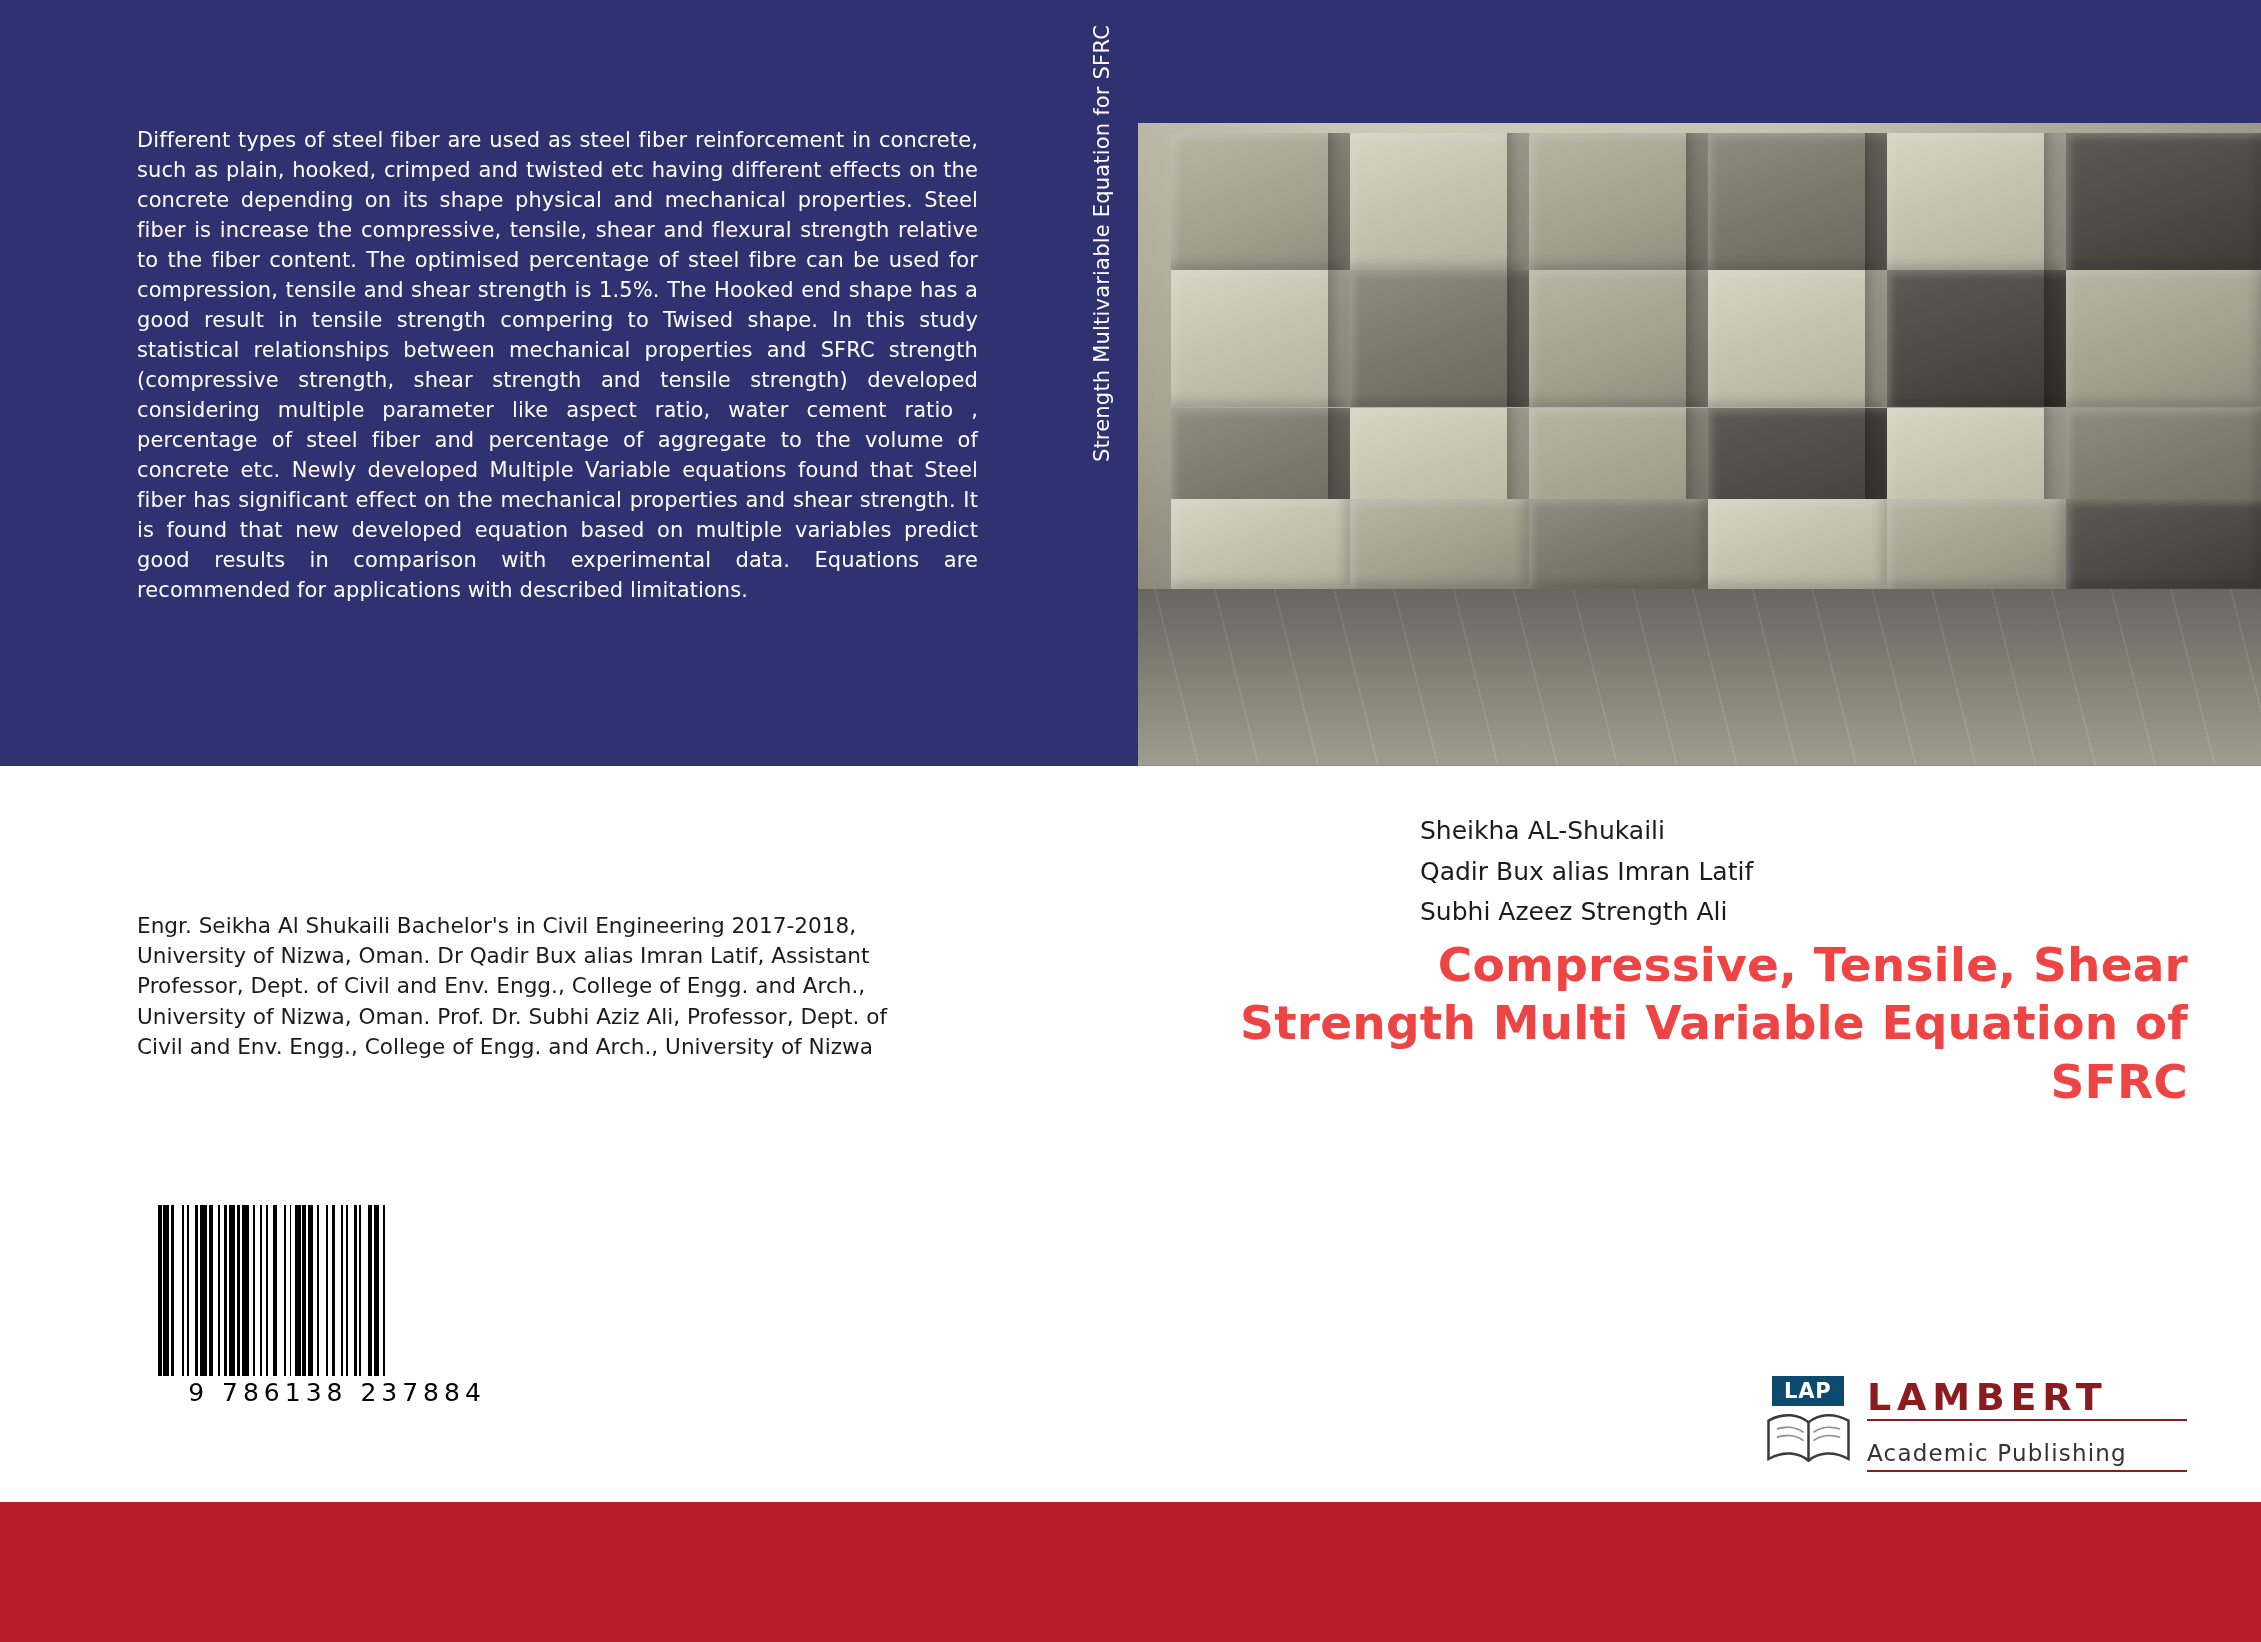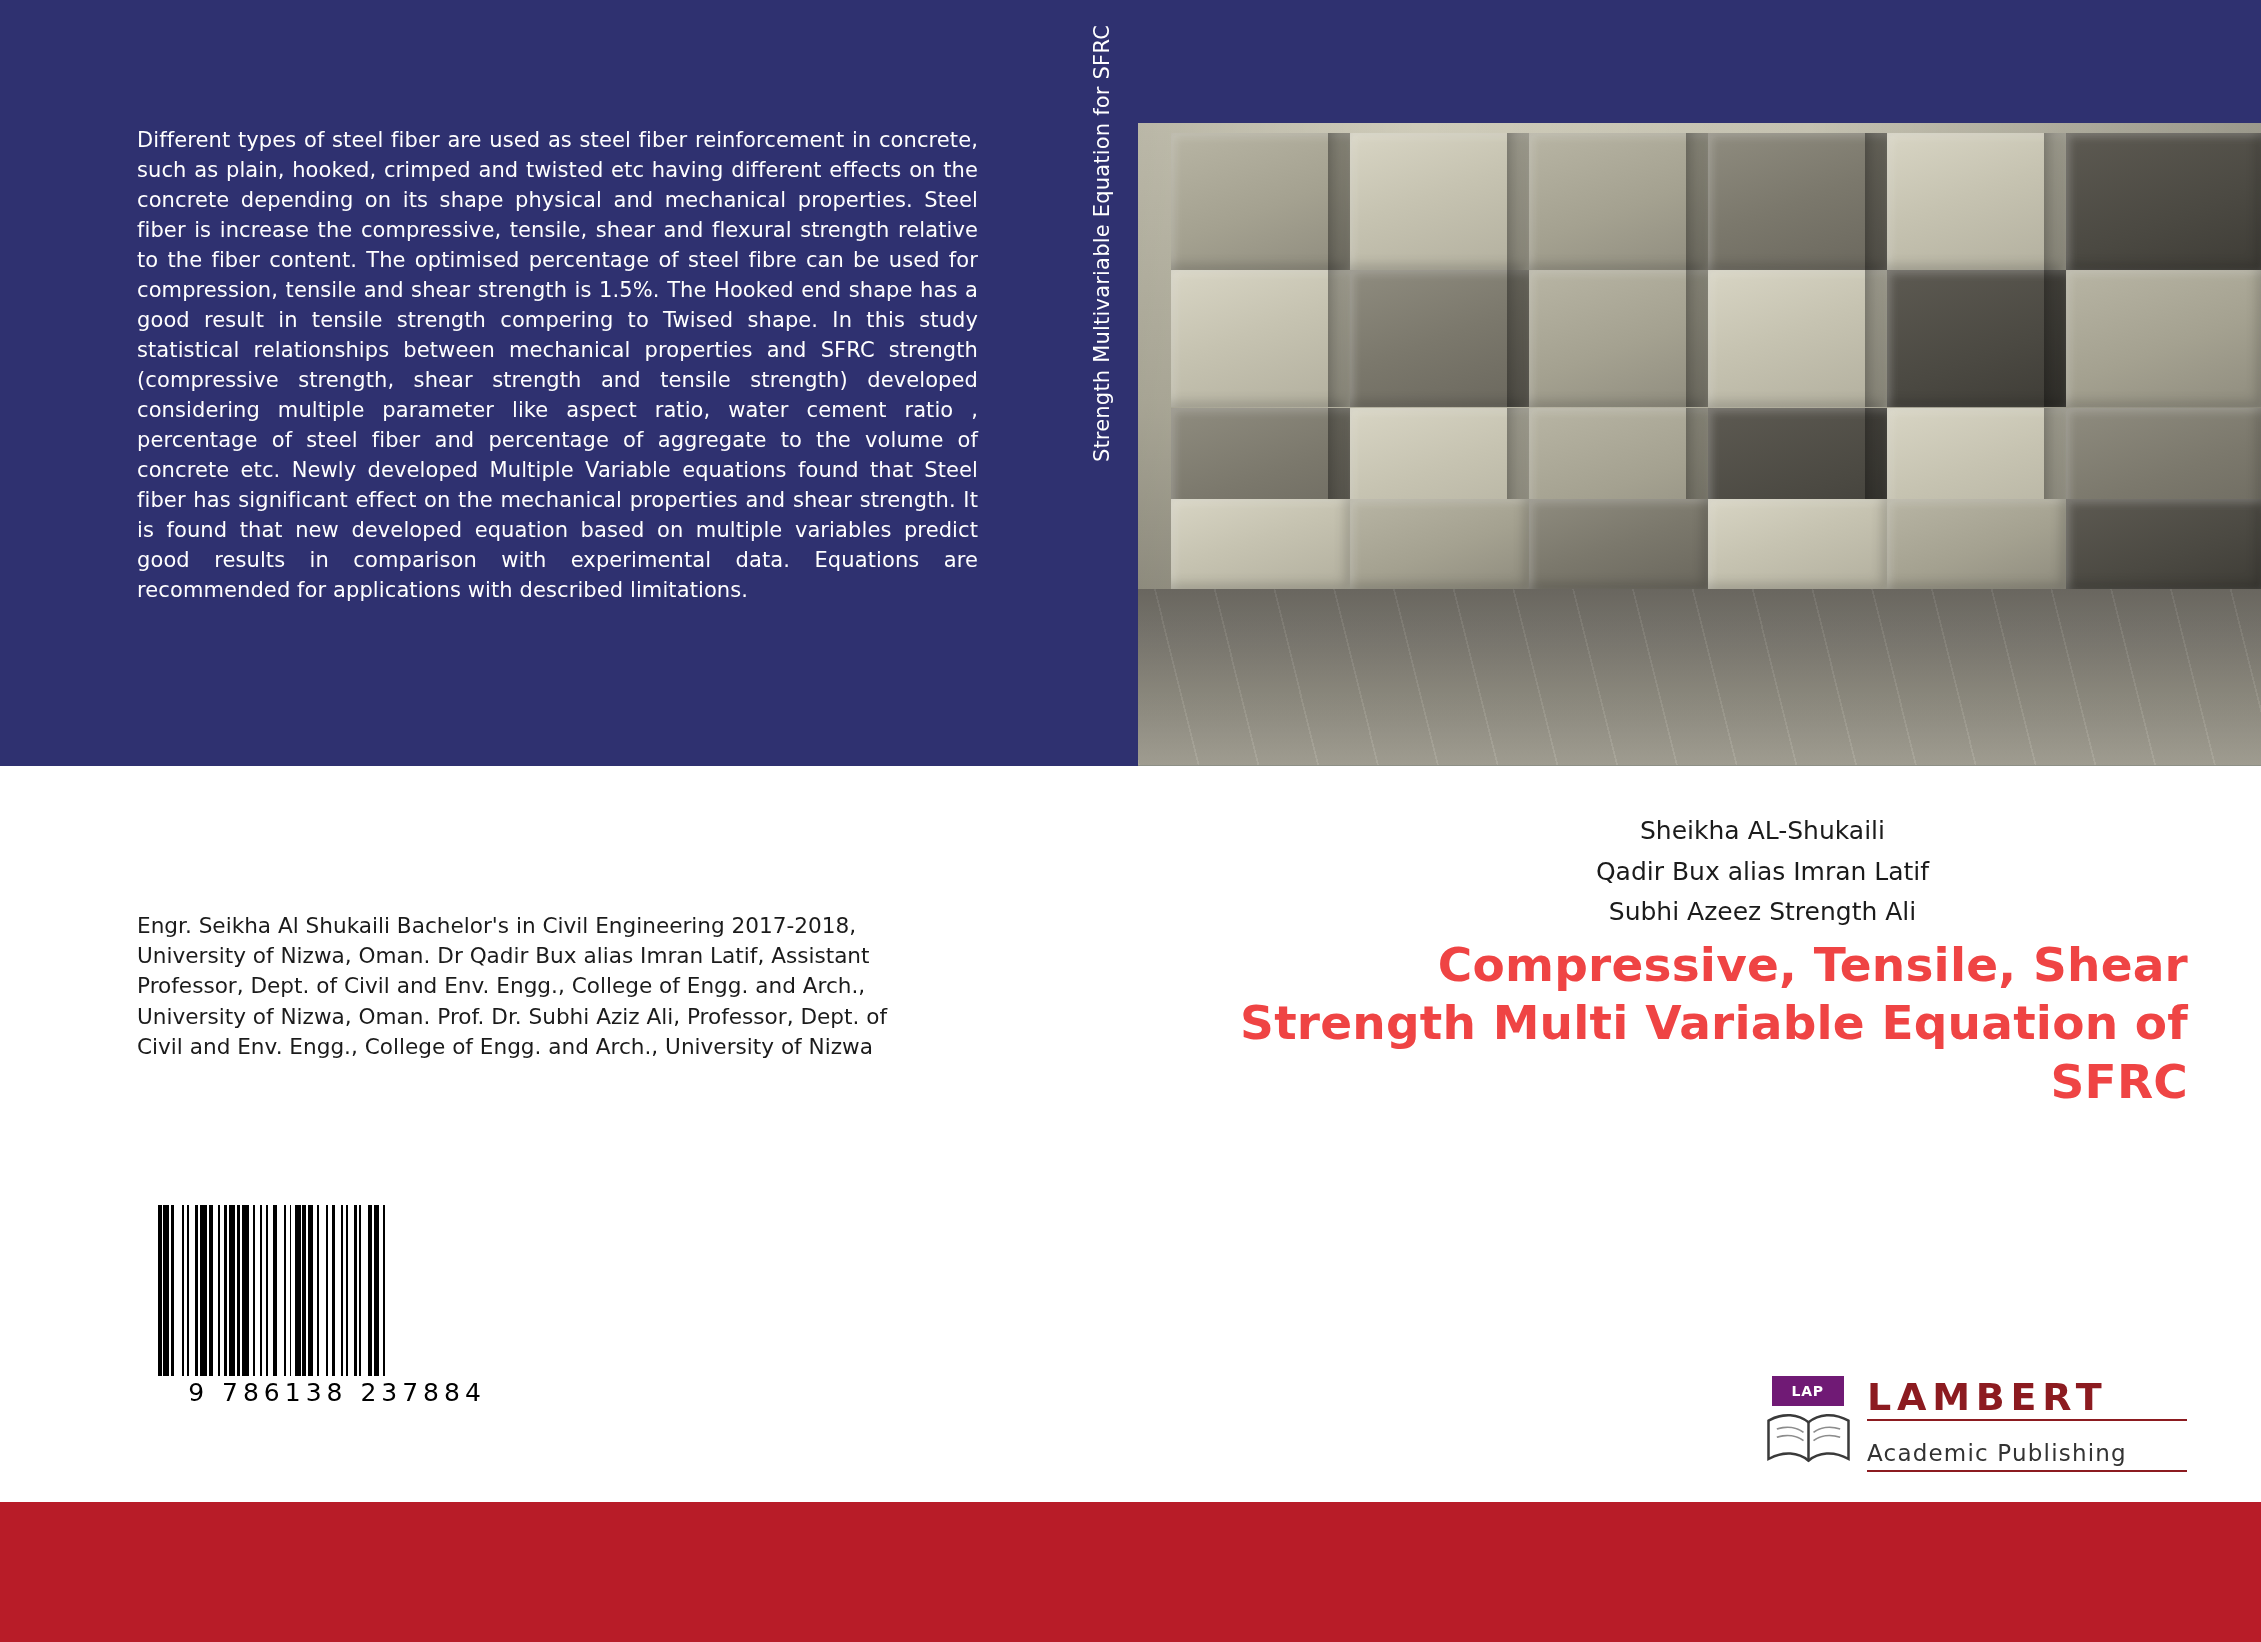"Sheikha AL-Shukaili" #authors { left: 1342px -> 1420px; text-align: center -> left }
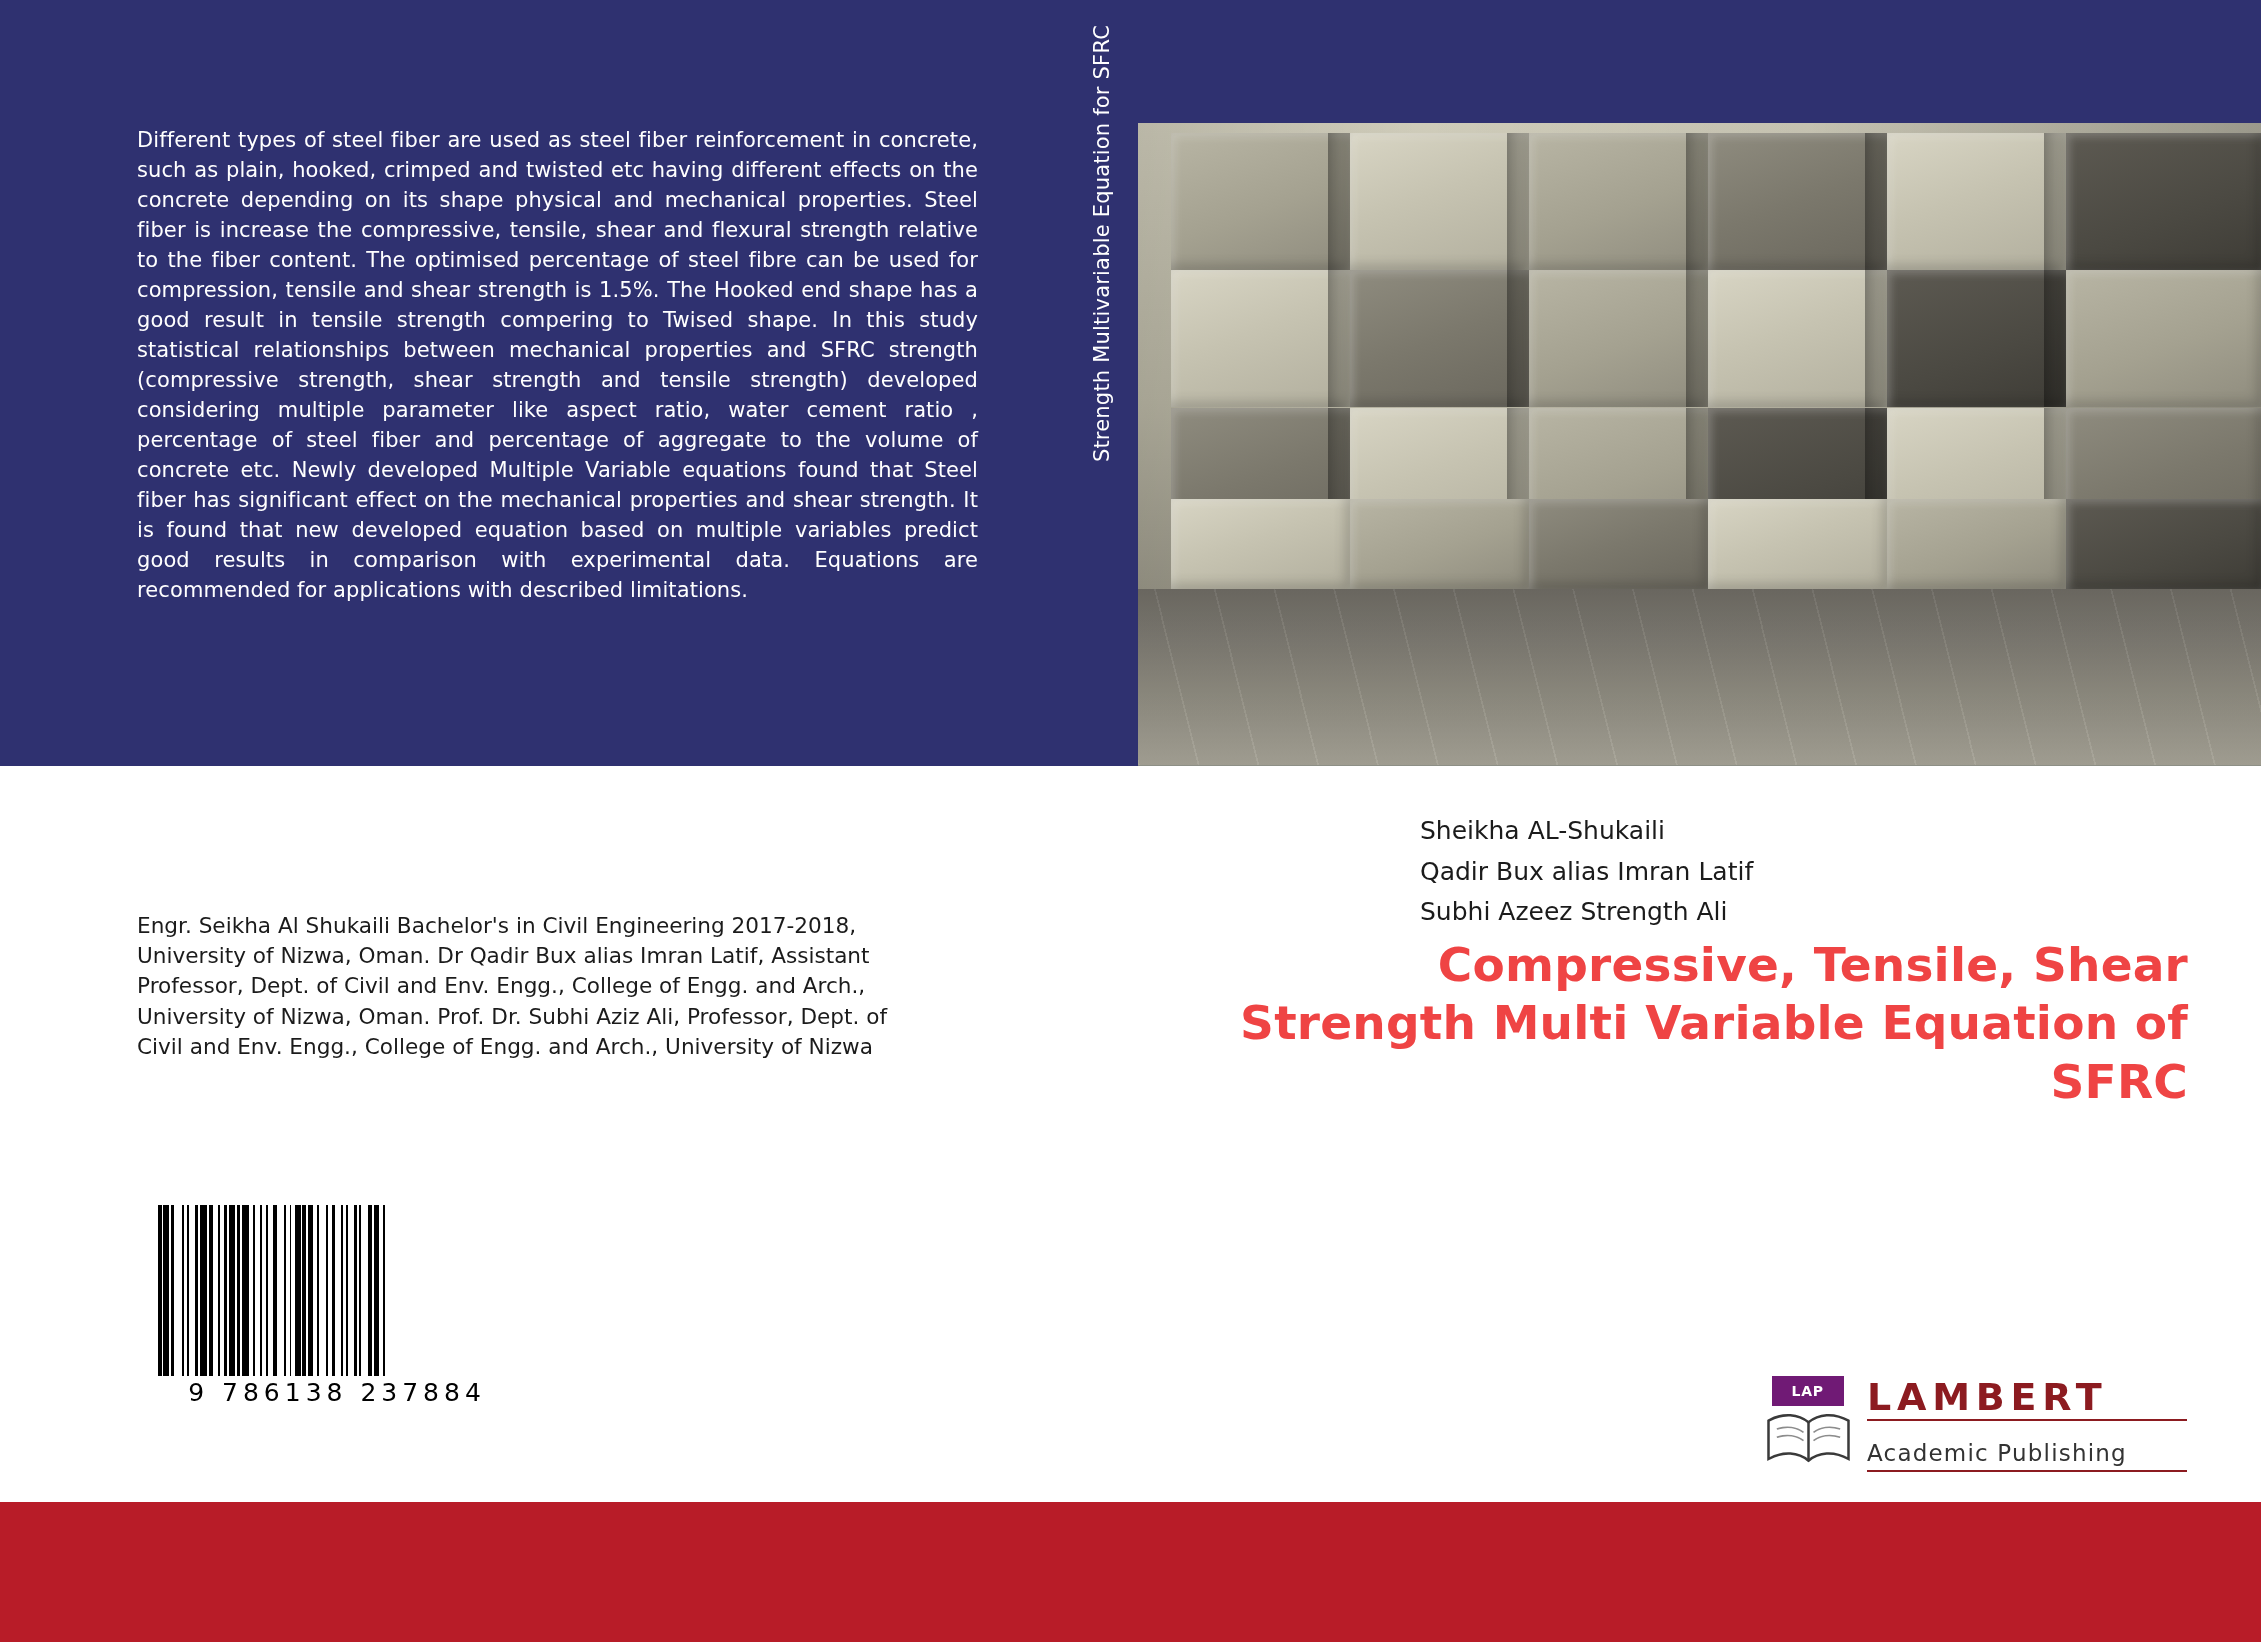"LAP" #pub-lap { background: #701a75 -> #0c4a6e; font-size: 14px -> 21px }
